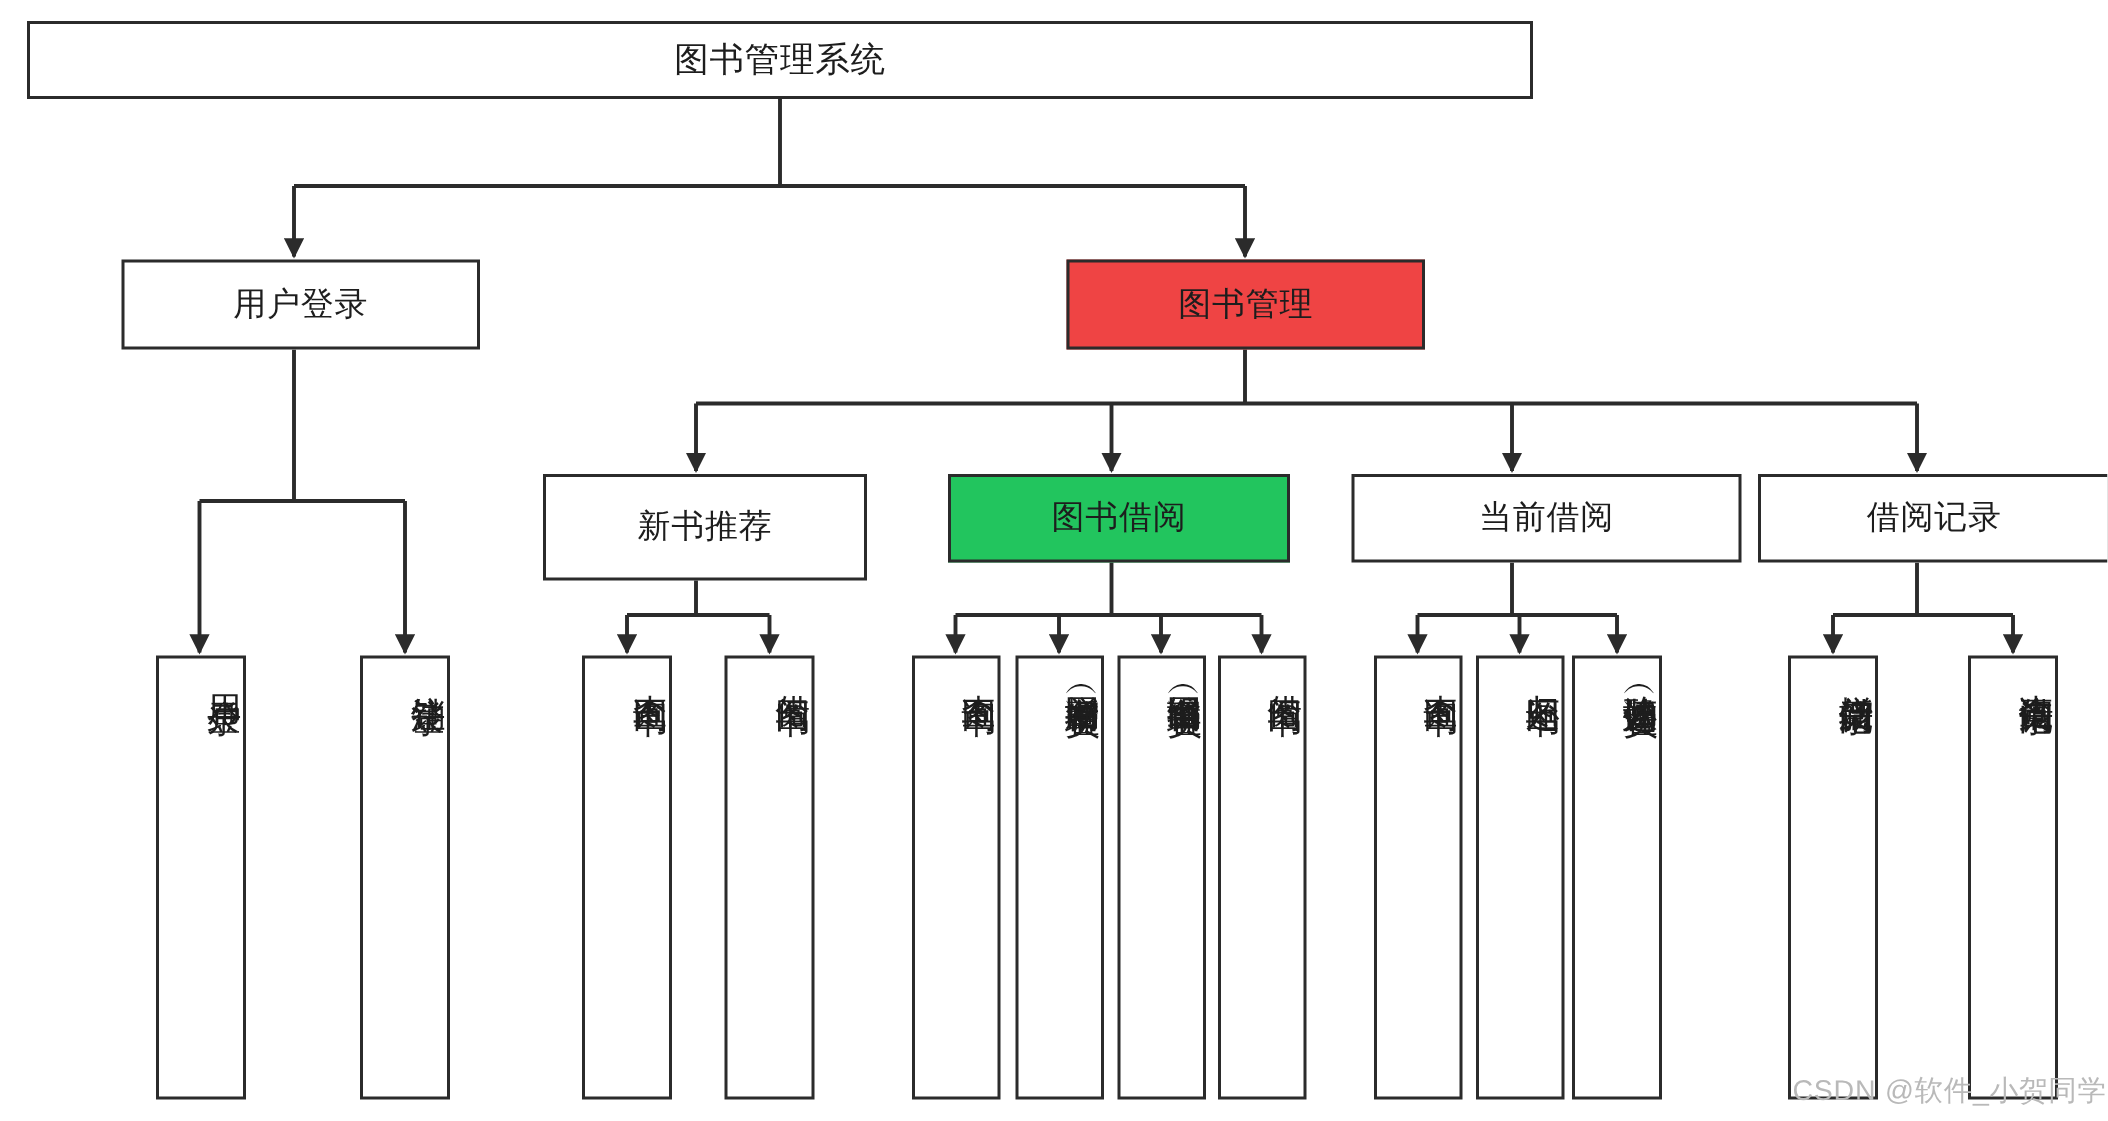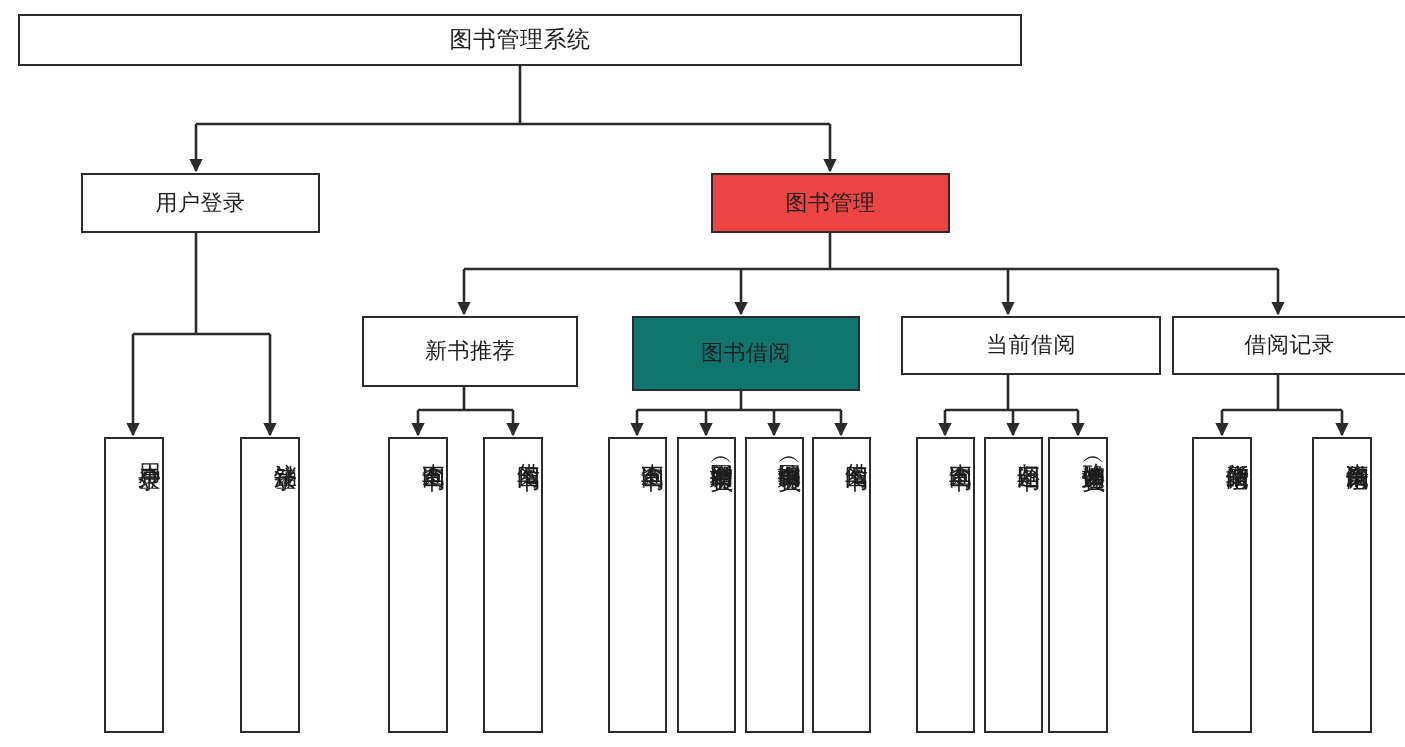"图书借阅" div.node-box { background: #0f766e -> #22c55e; height: 75px -> 59px }
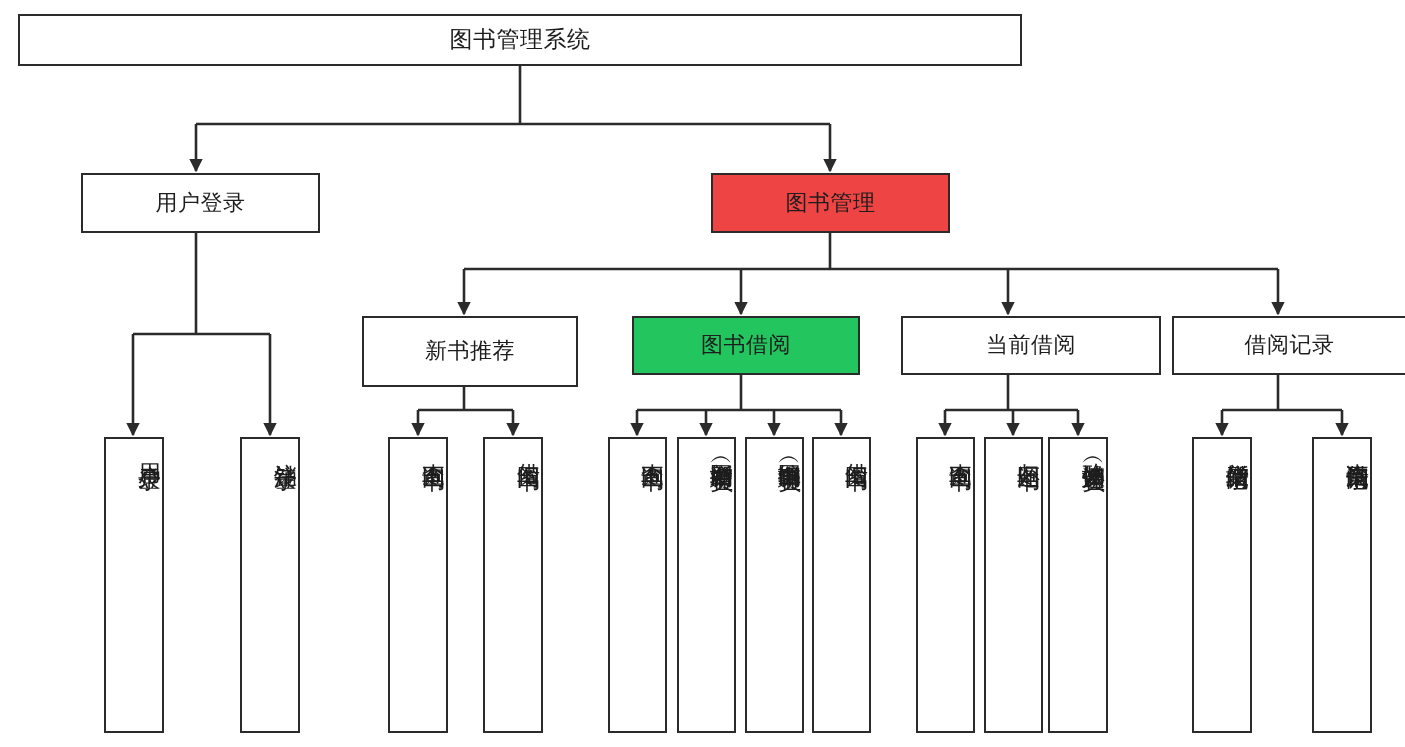"CSDN @软件_小贺同学" div.watermark { html: none -> <div>CSDN @软件_小贺同学</div> }
